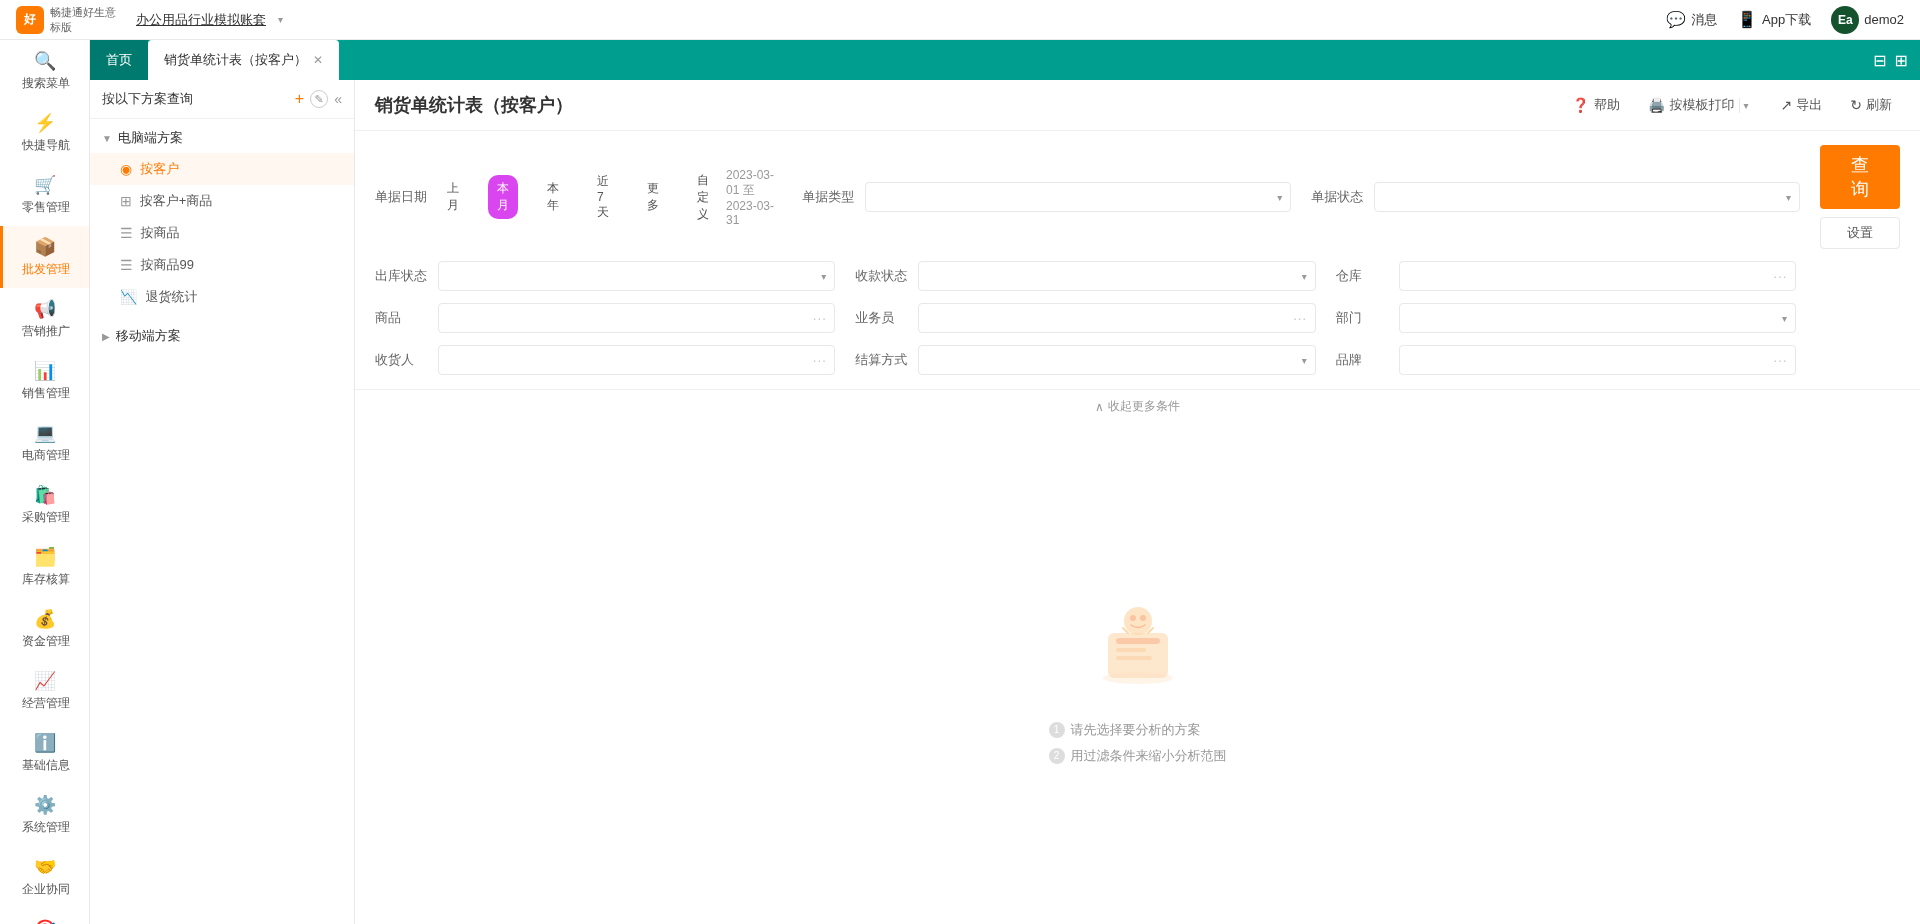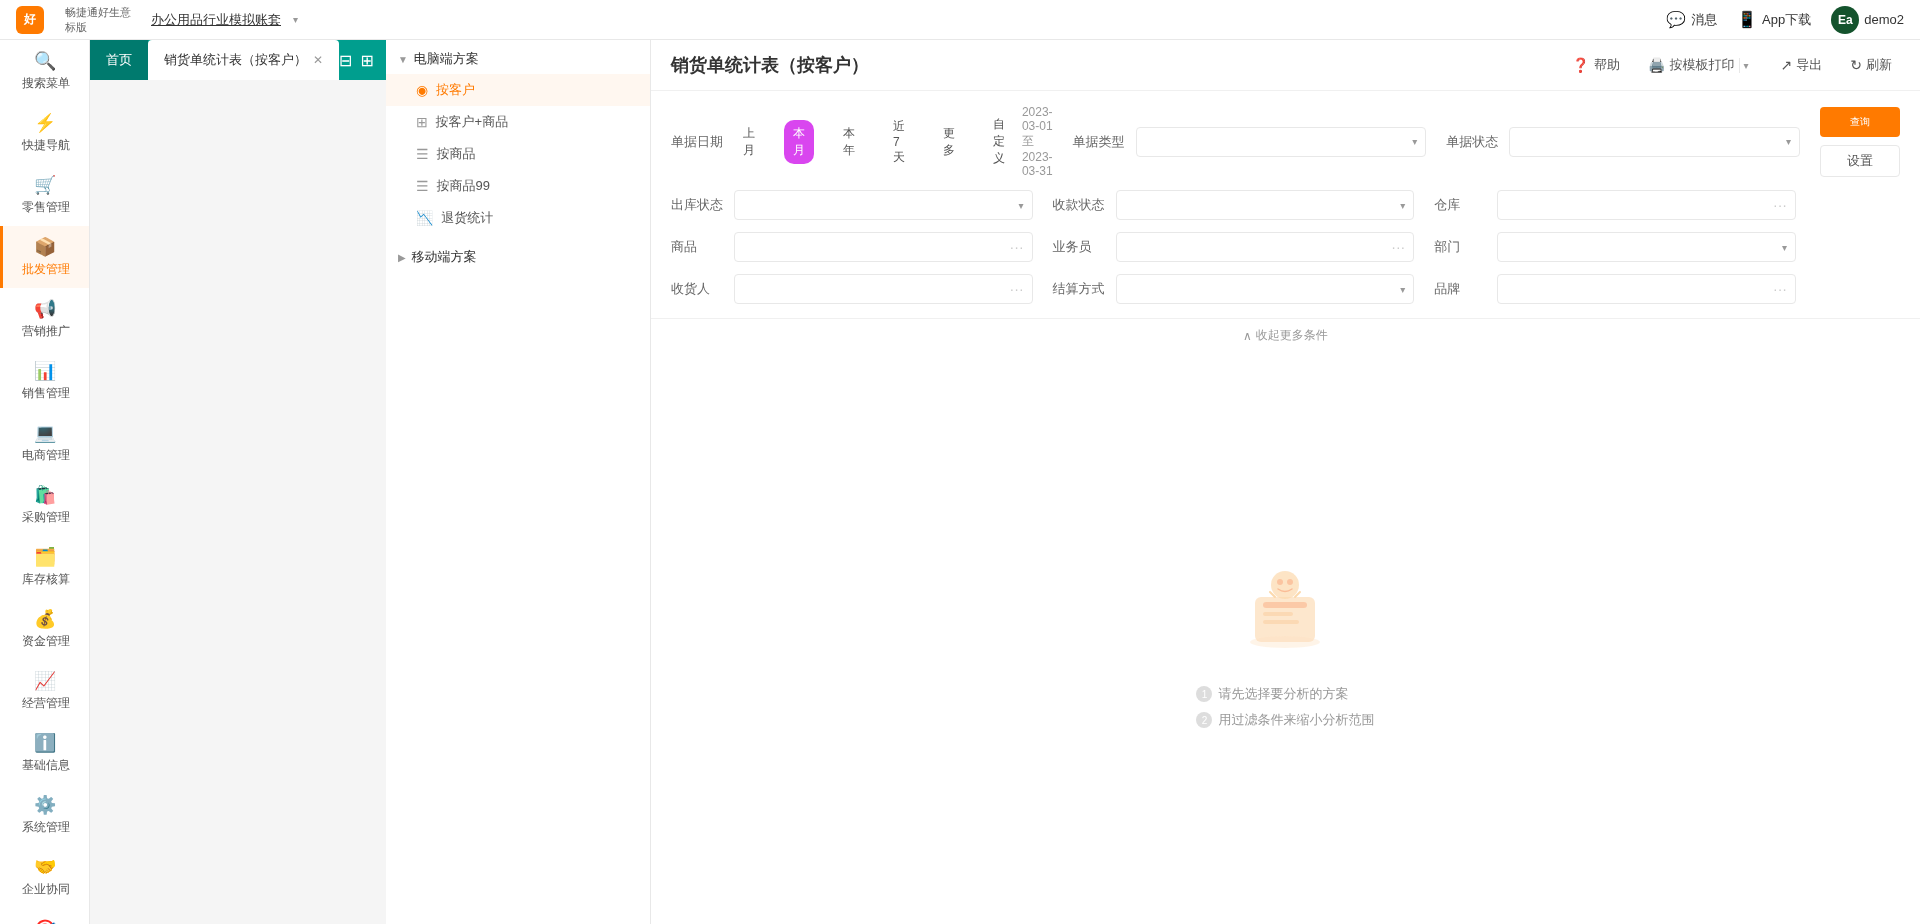"畅捷通好生意" .logo-text { margin-left: 15px -> none }
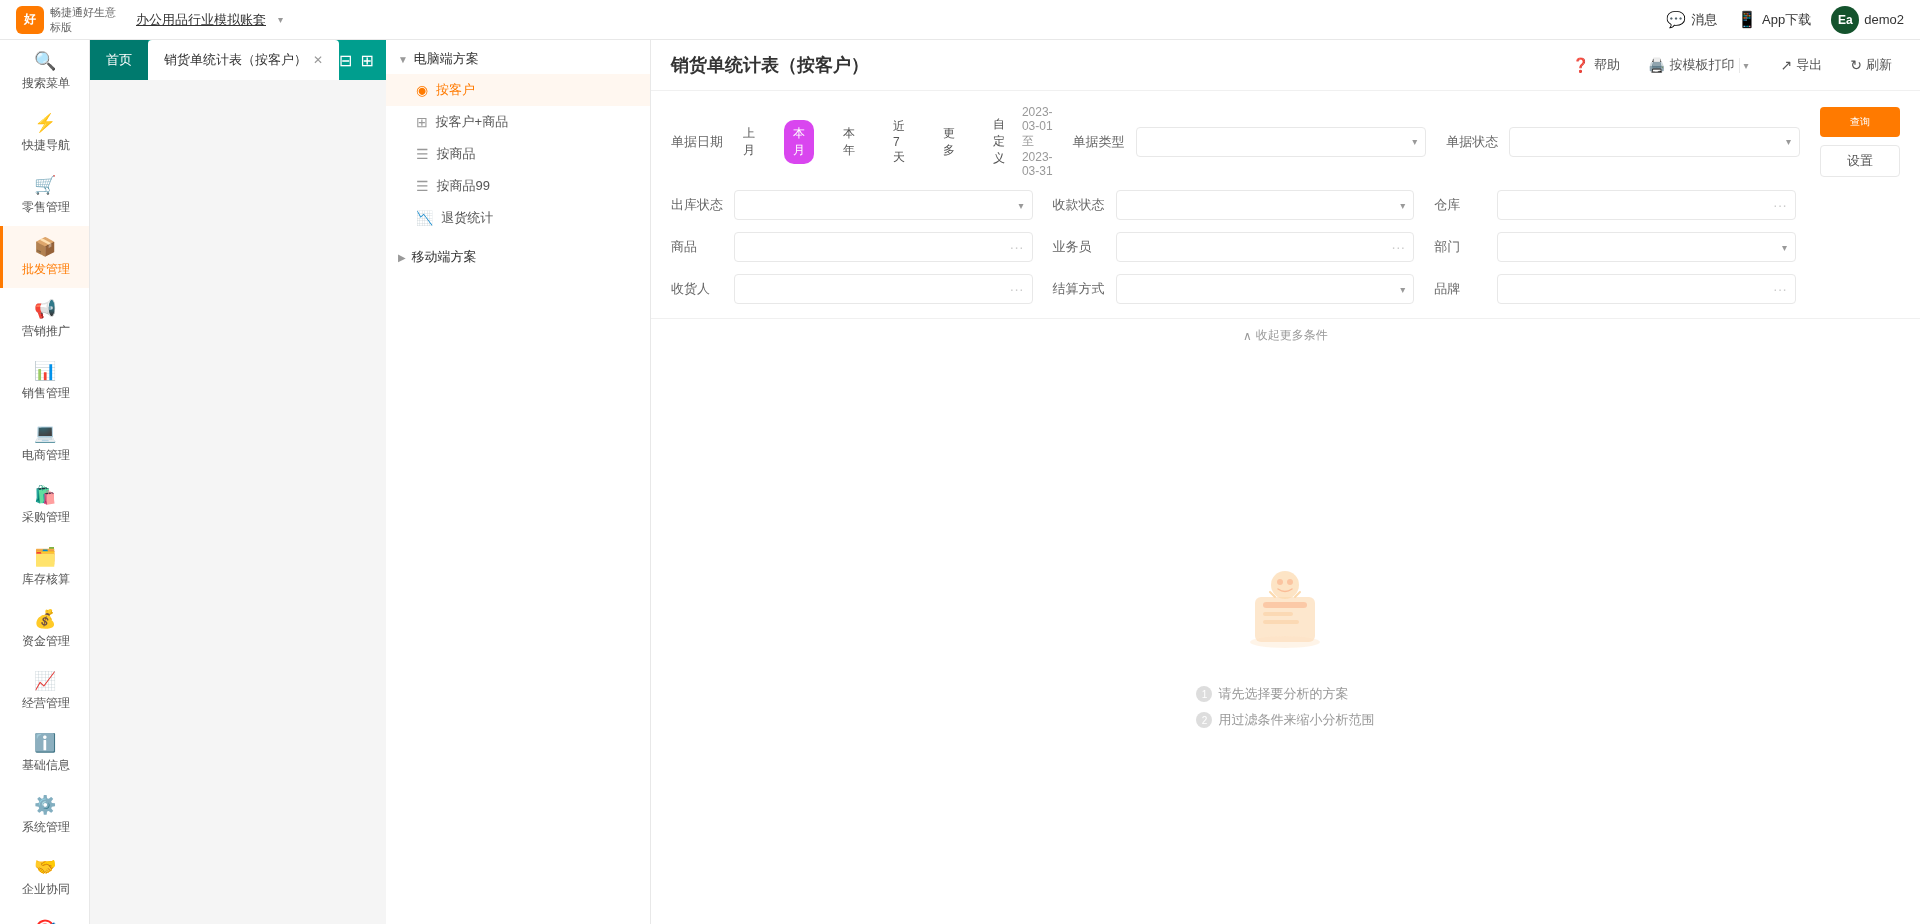"首页" div { flex-direction: row -> column }
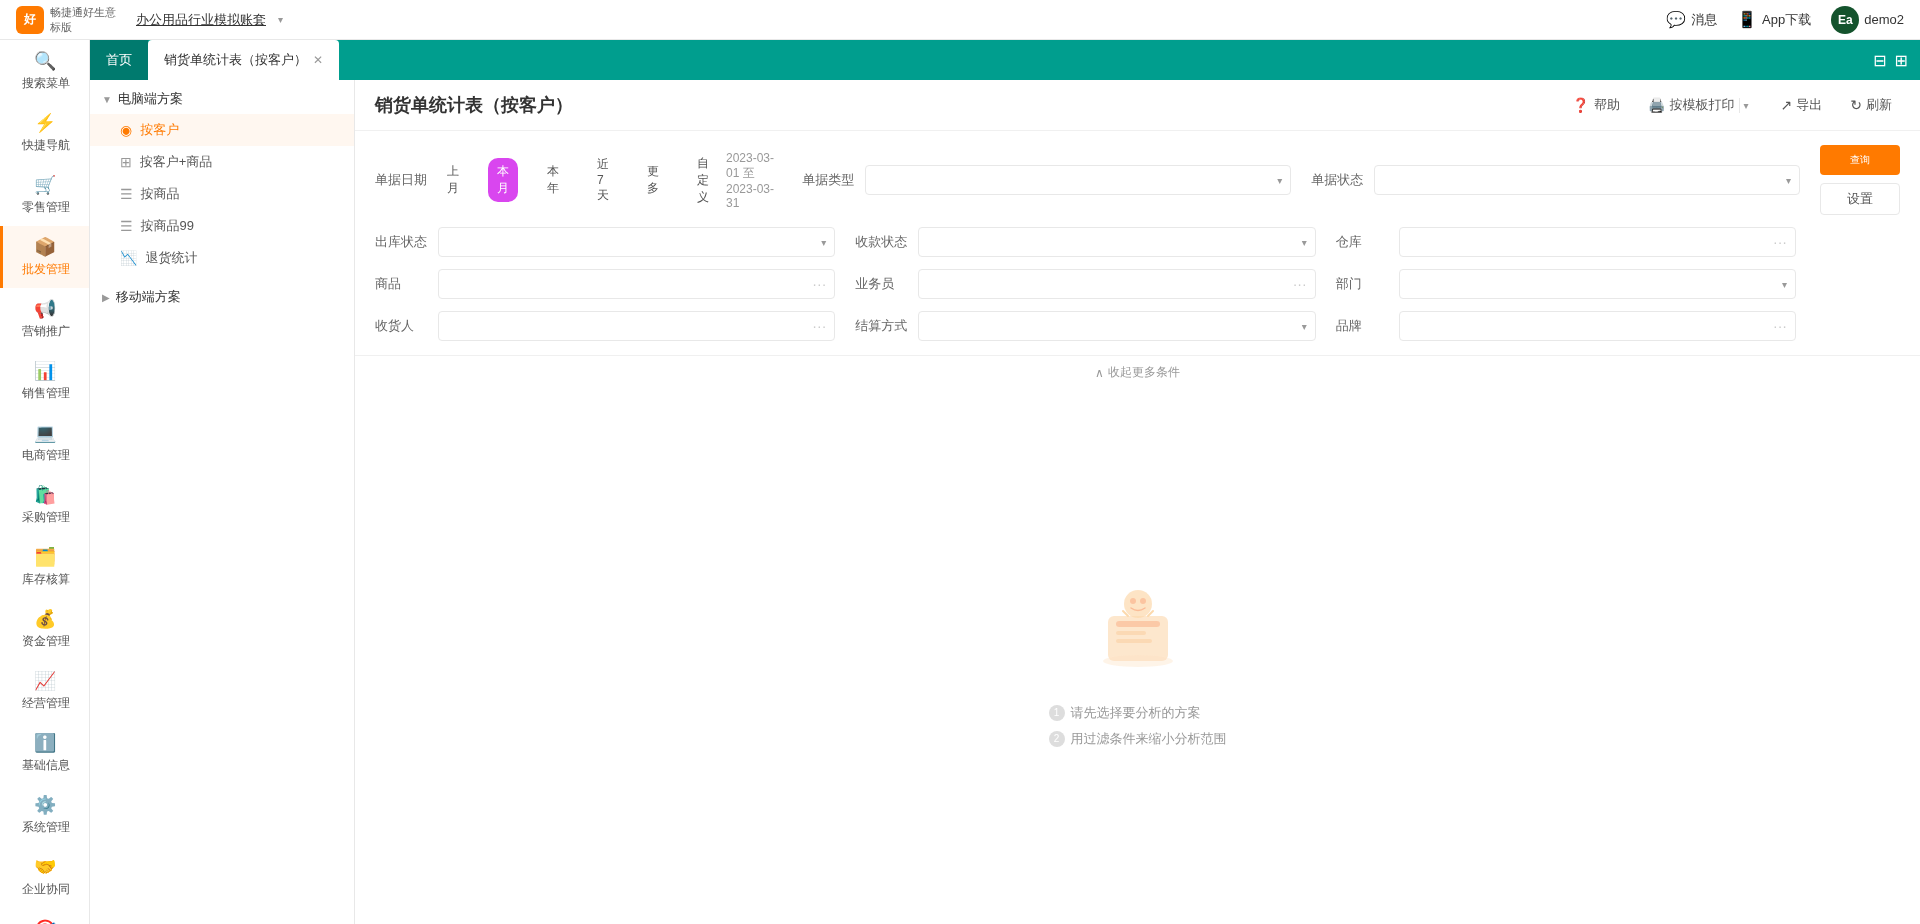"按以下方案查询" div.panel-header { html: none -> <div> <span>按以下方案查询</span> <div> <span>+</span> <span>✎</span> <span>«</span> </div> </div> }
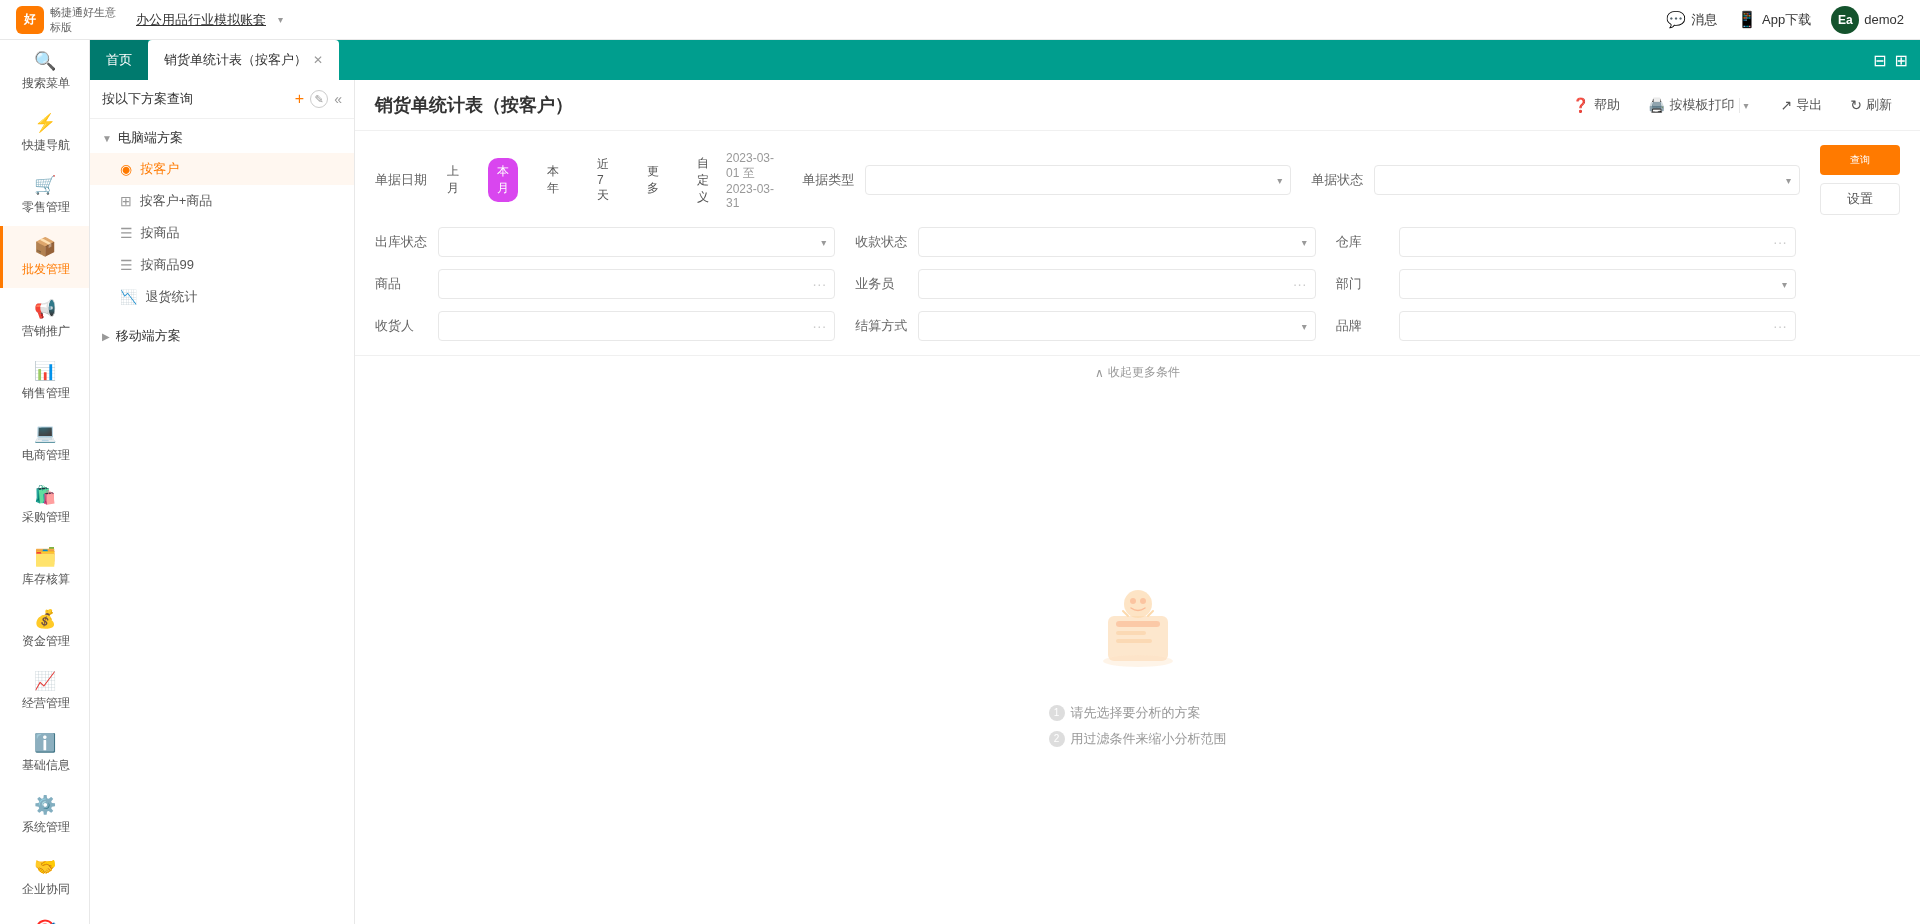"查询" .query-btn { font-size: 10px -> 18px }
